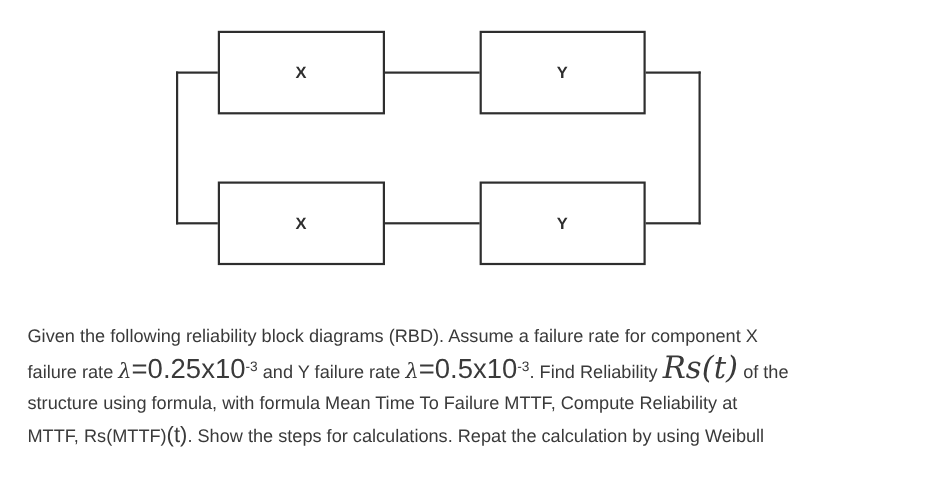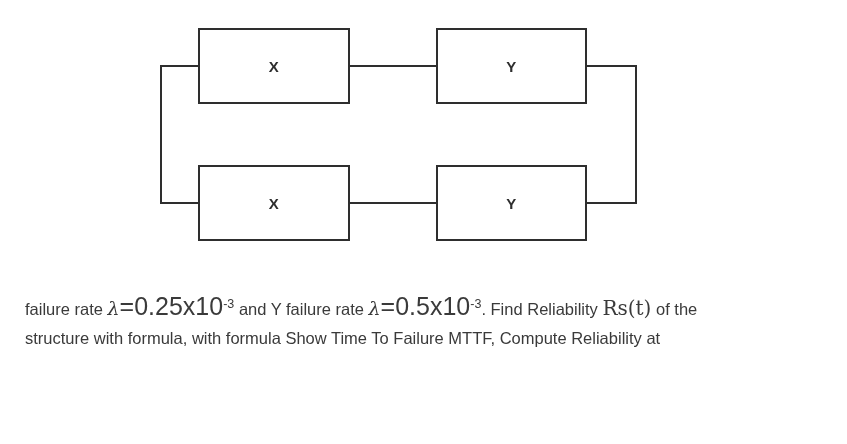"Given the following reliability block" div.pline { html: none -> <div> <span>Given the following reliability block diagrams (RBD). Assume a failure rate for component X</span> </div> }
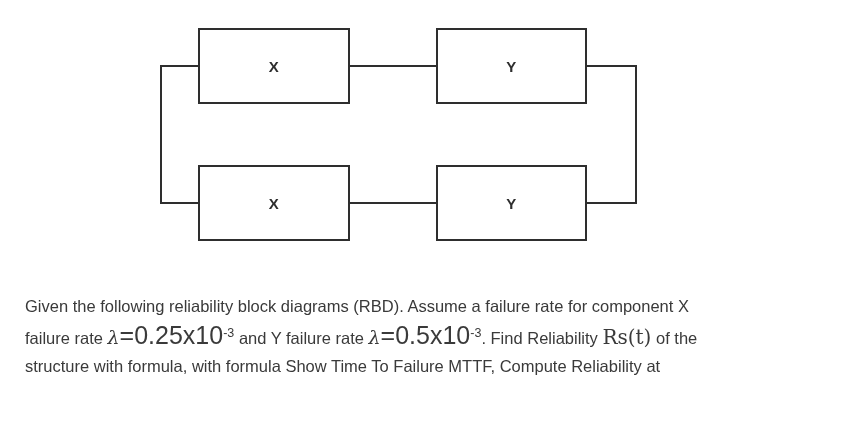"Rs(t)" .seg-mathserif { font-size: 20px -> 28px; font-style: none -> italic }
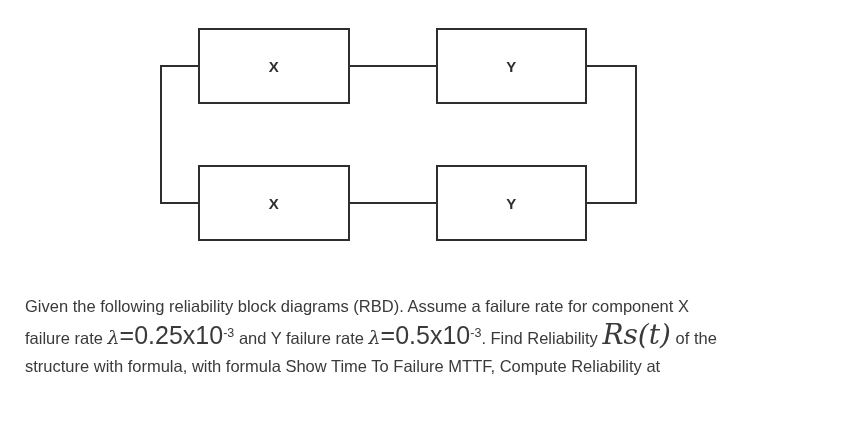"structure with formula, with formula" span.seg-normal { text: with formula, with formula Show -> using formula, with formula Mean }
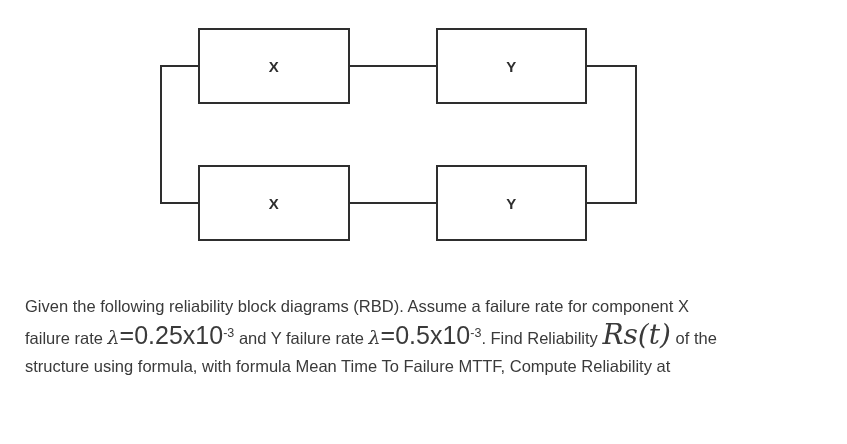"MTTF, Rs(MTTF)(t). Show the steps" div.pline { html: none -> <div> <span>MTTF, Rs(MTTF)</span><span>(t)</span><span>. Show the steps for calculations. Repat the calculation by using Weibull</span> </div> }
